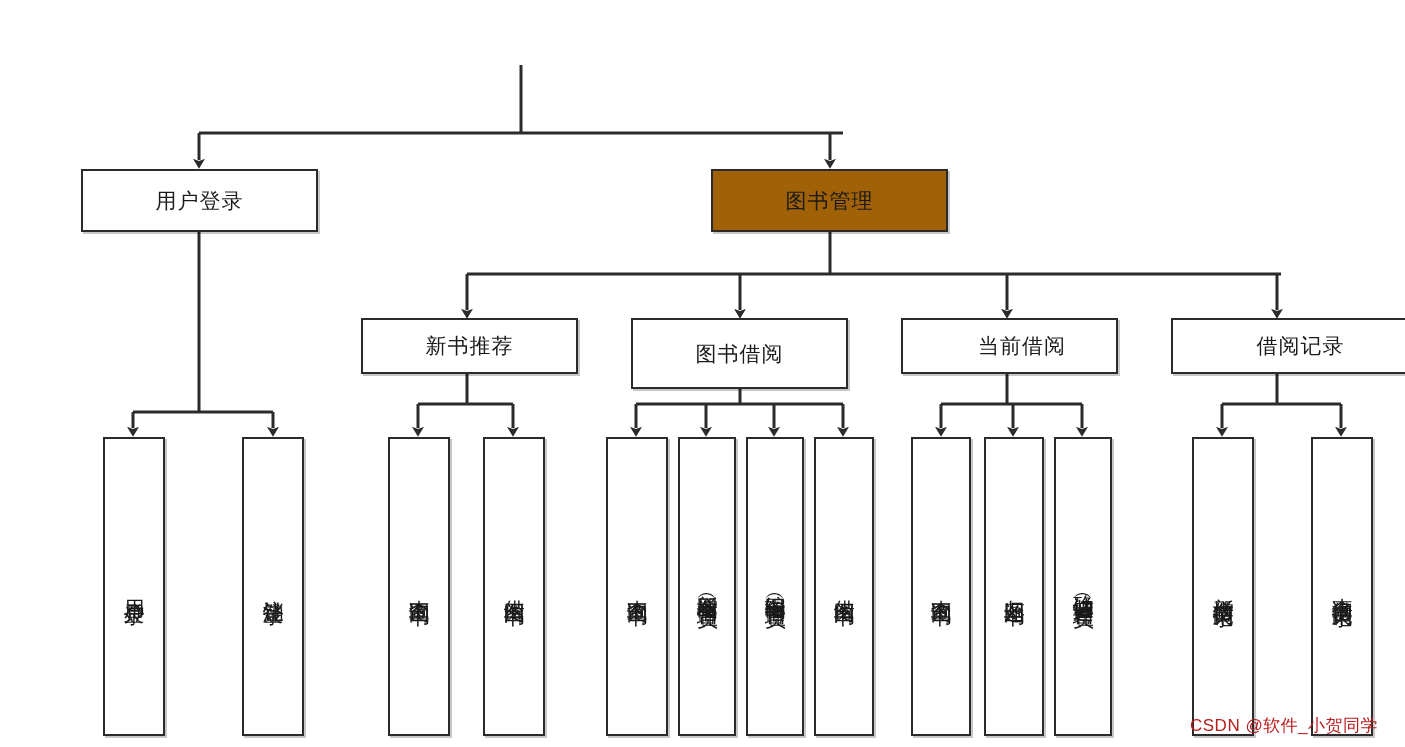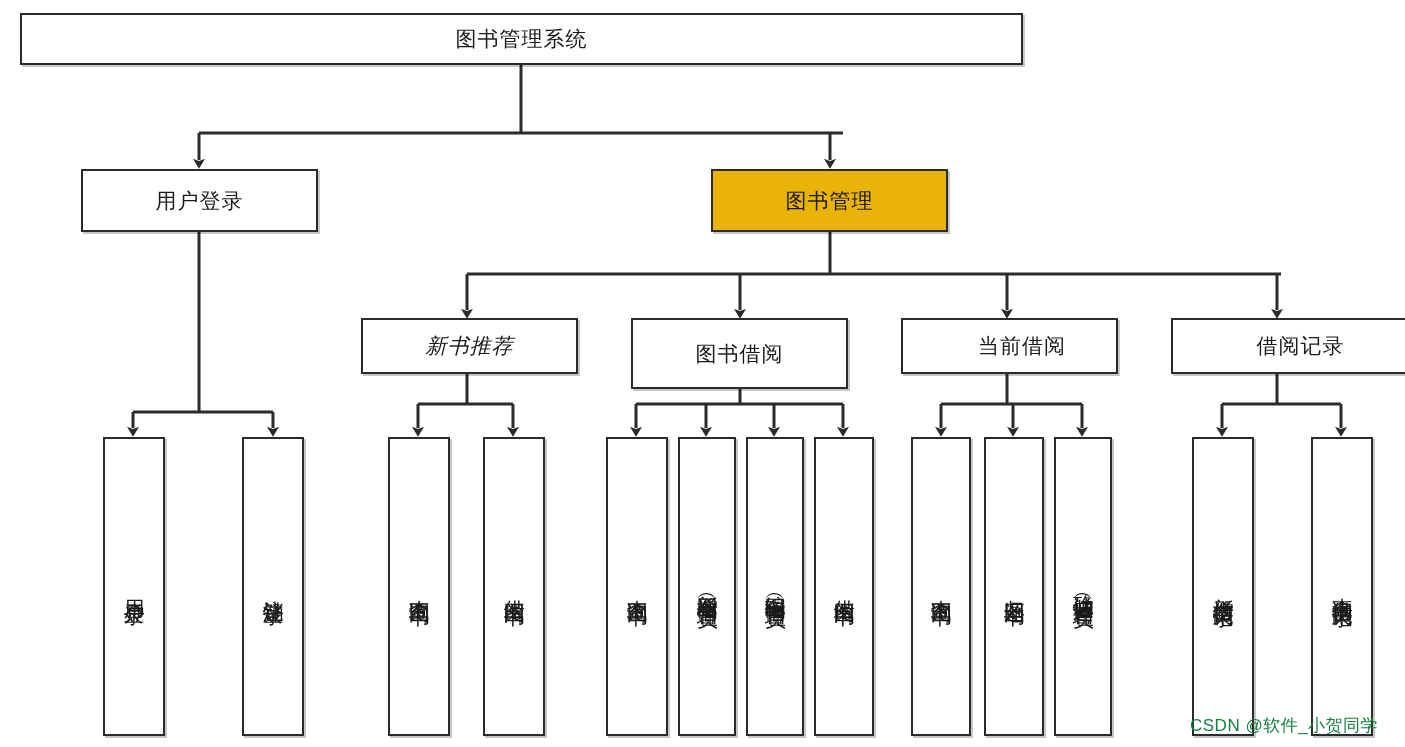"图书管理系统" div.node { html: <div>图书管理系统</div> -> none }
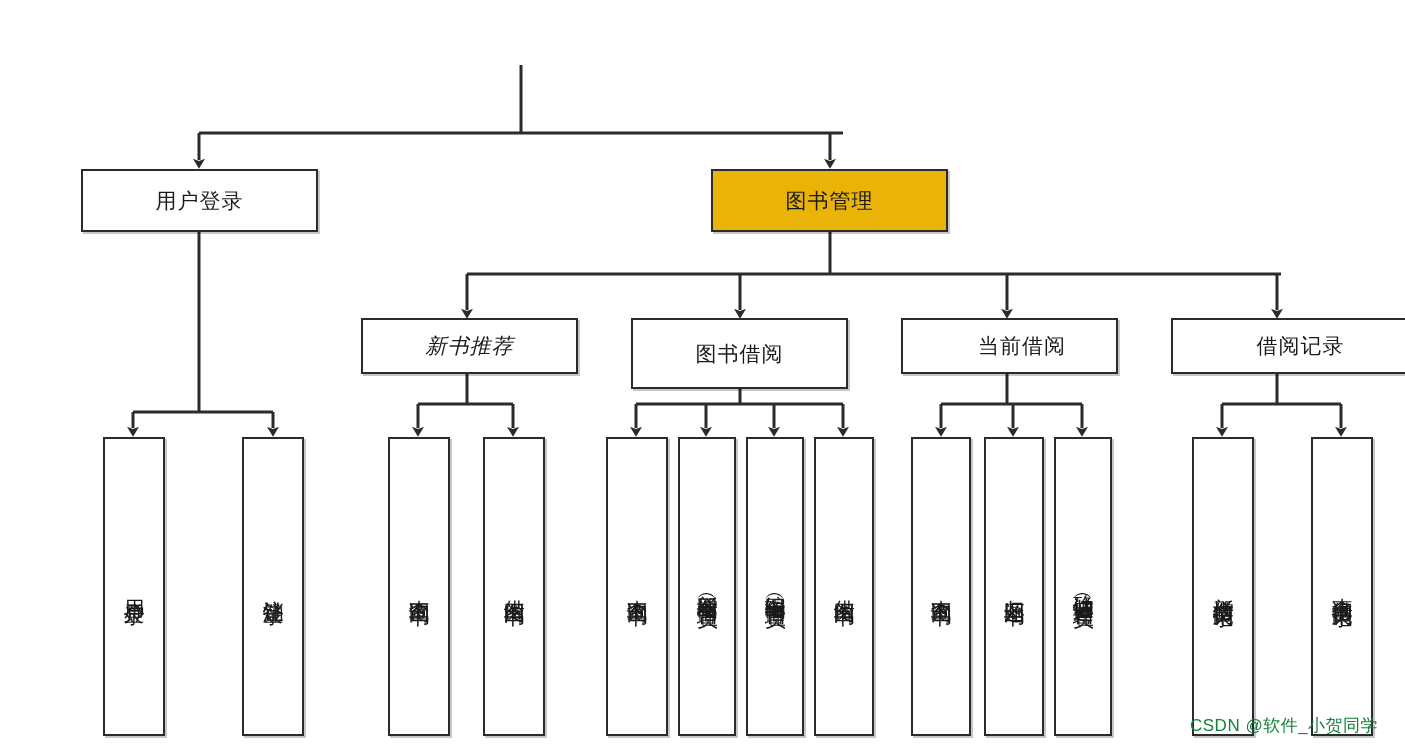"图书管理" div.node { background: #eab308 -> #a16207 }
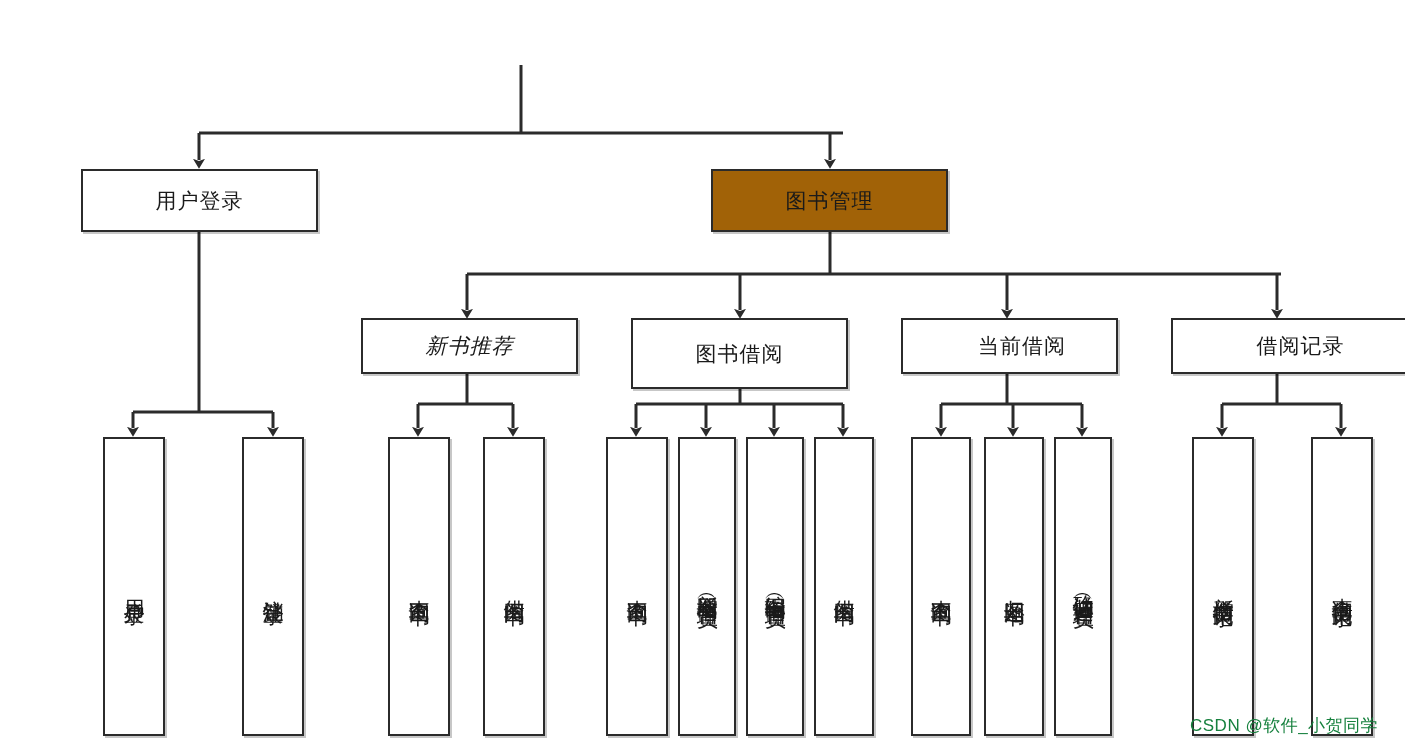"新书推荐" div.node { font-style: italic -> none }
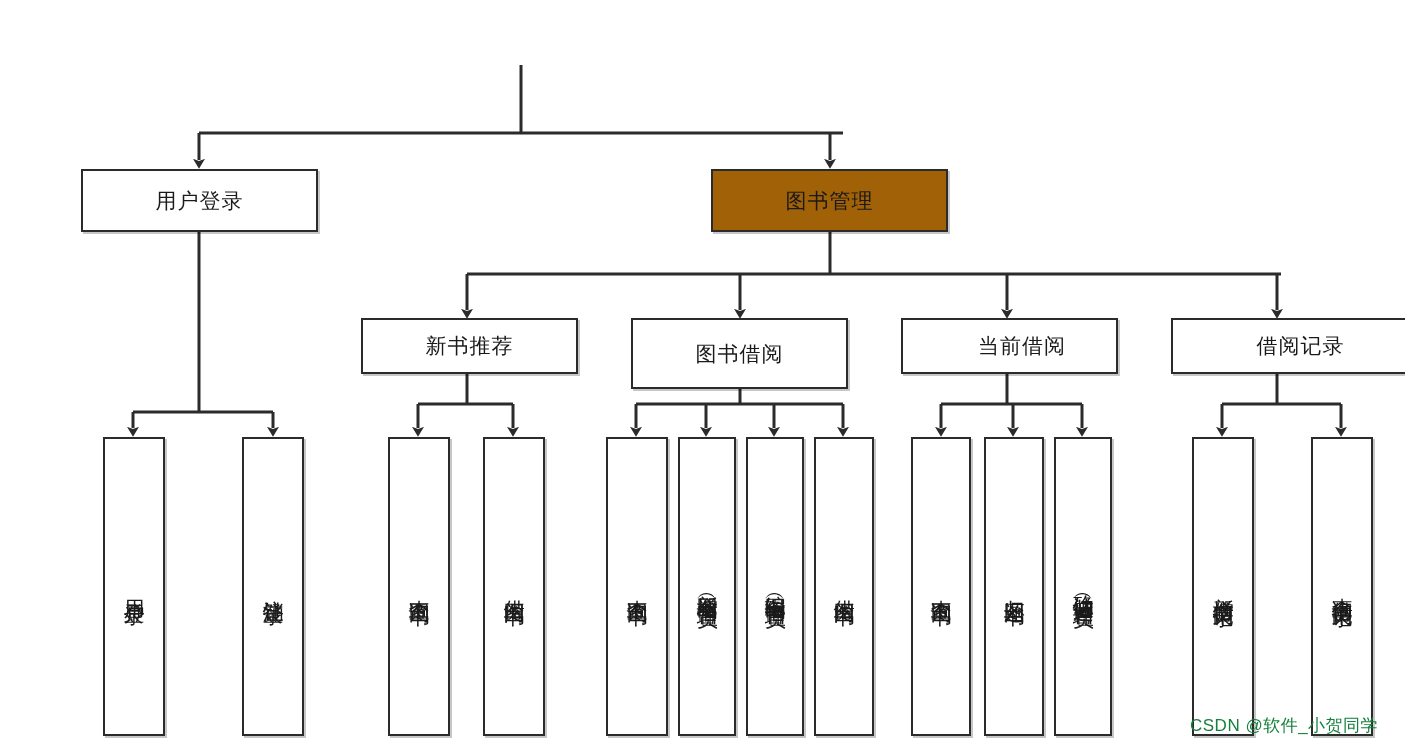"CSDN @软件_小贺同学" div.watermark { color: #15803d -> #b91c1c }
